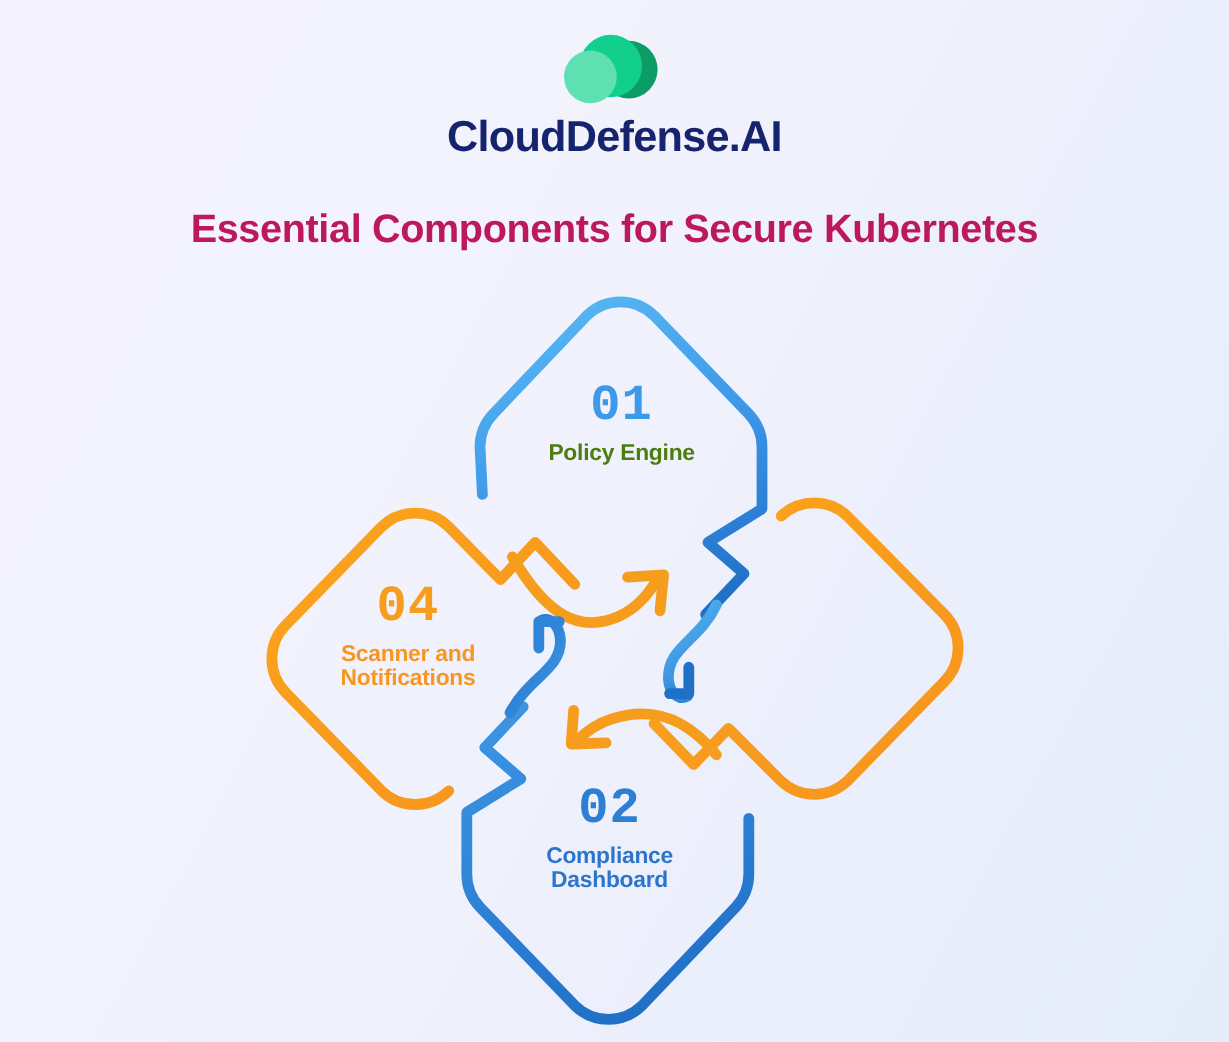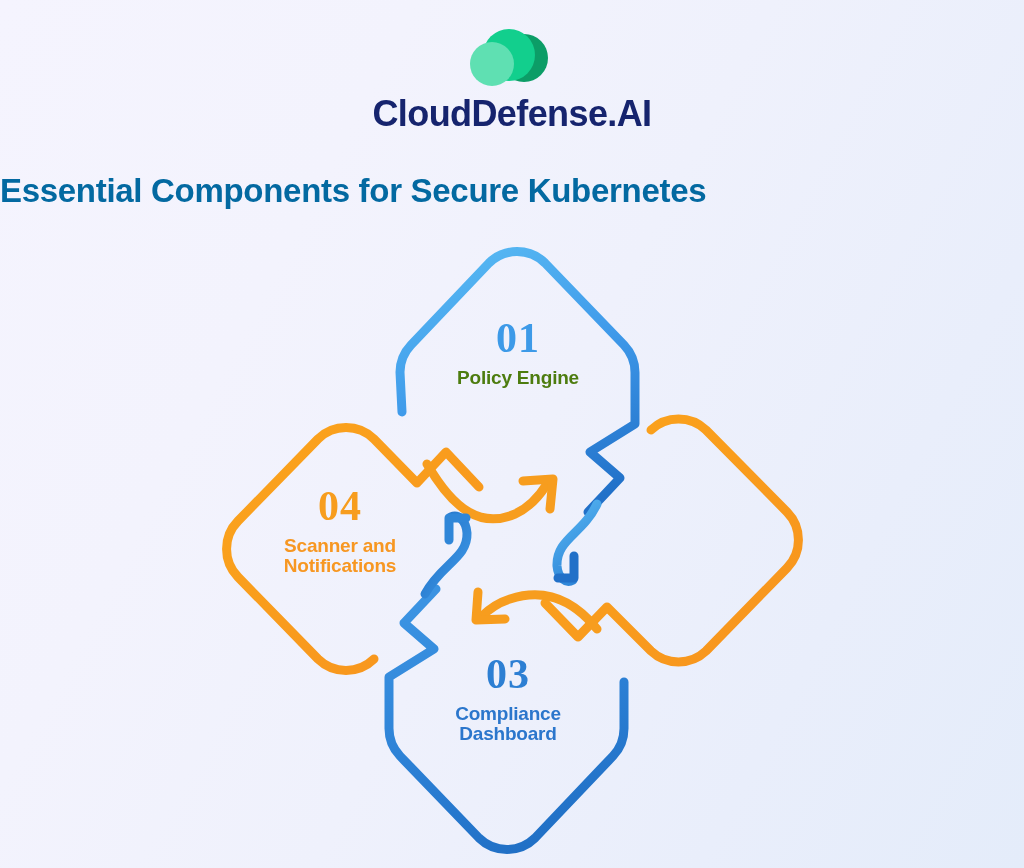"Essential Components for Secure" .headline { color: #0369a1 -> #be185d; text-align: left -> center }
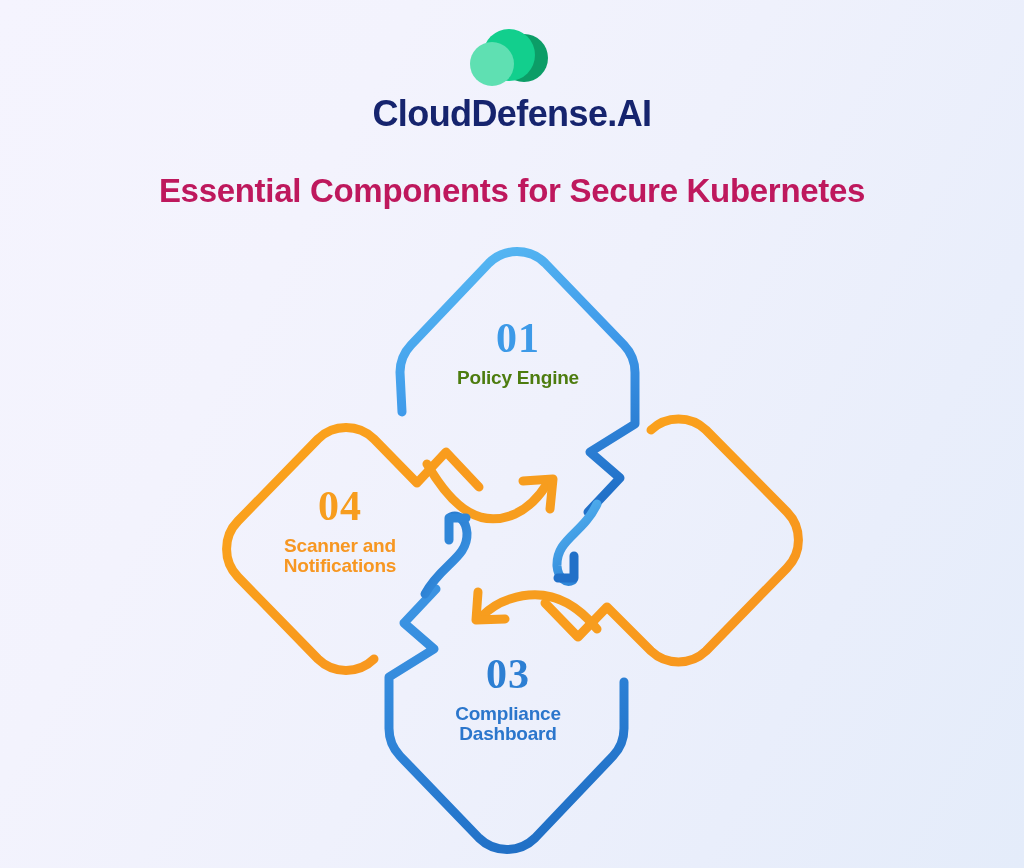"01" .node-num { font-family: Liberation Serif, serif -> Liberation Mono, monospace }
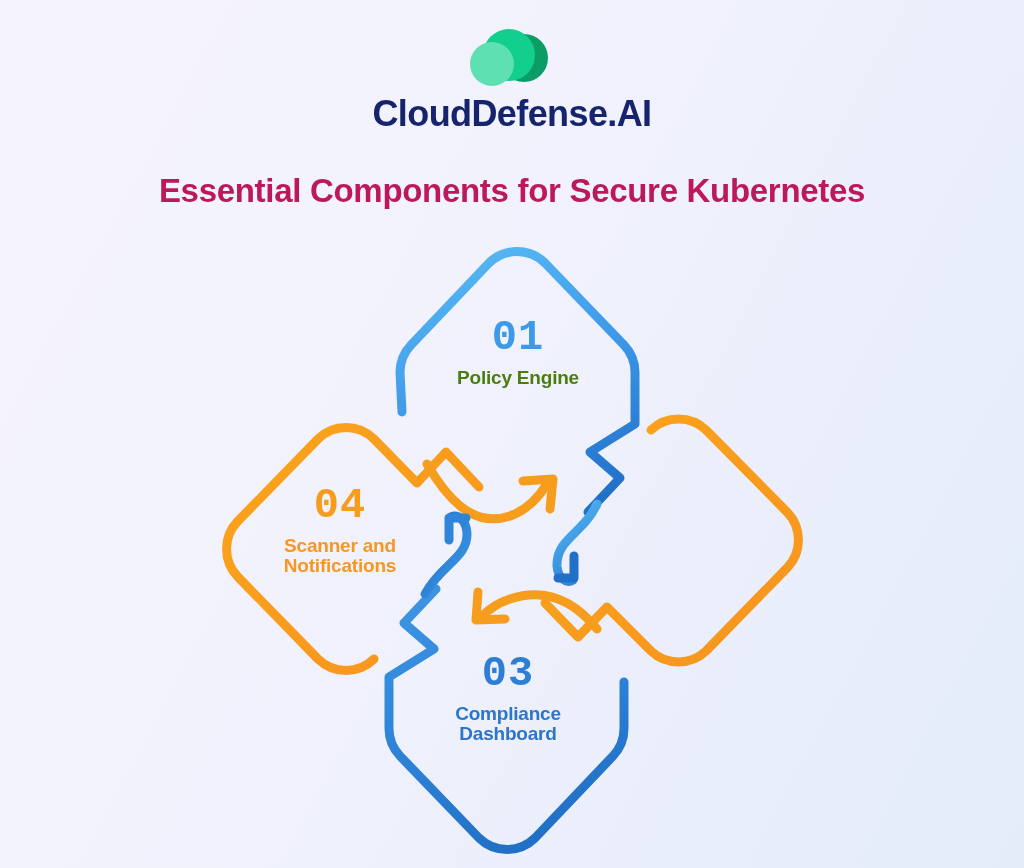"03" span.node-num { text: 03 -> 02 }
